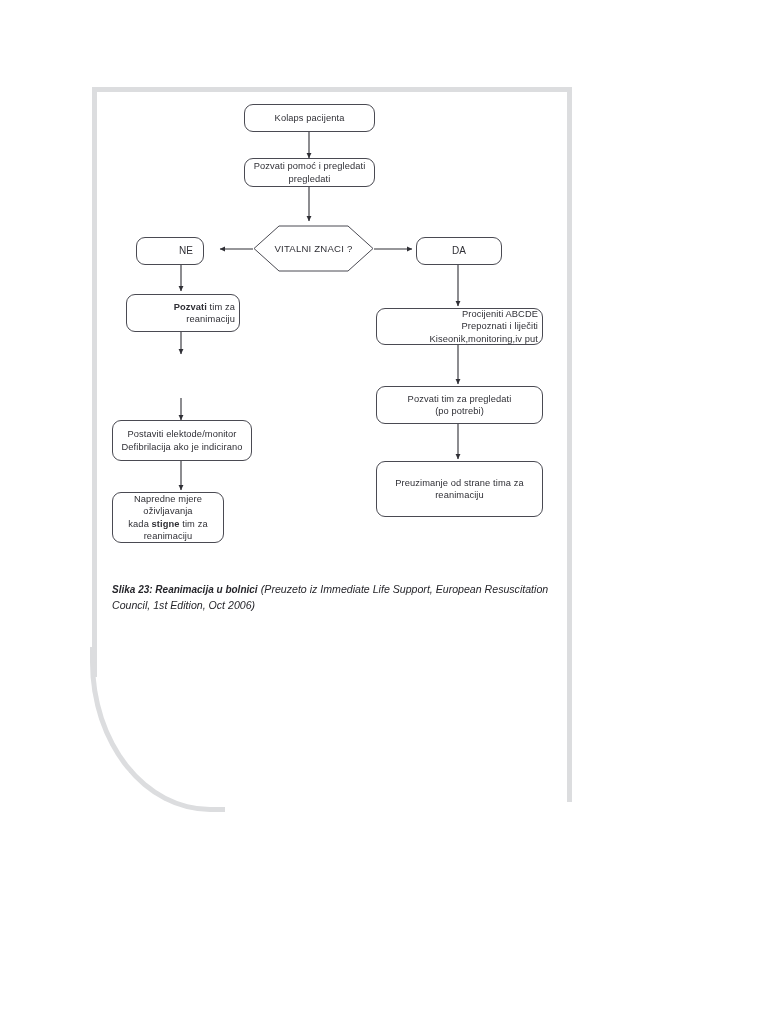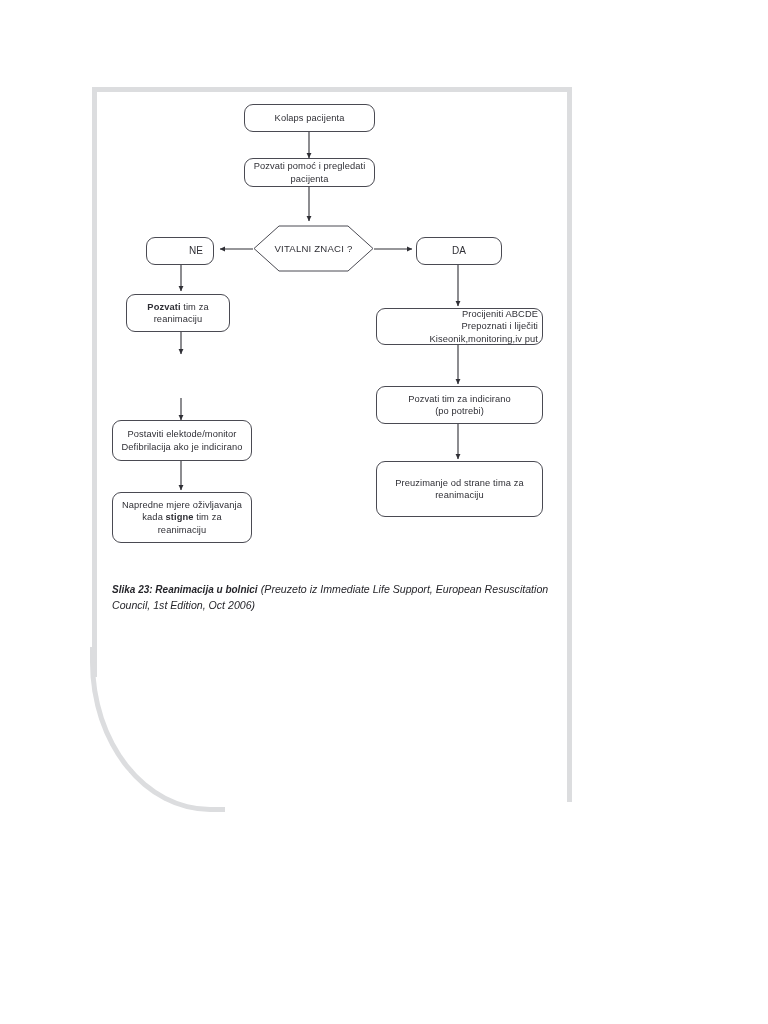"pacijenta" span { text: pacijenta -> pregledati }
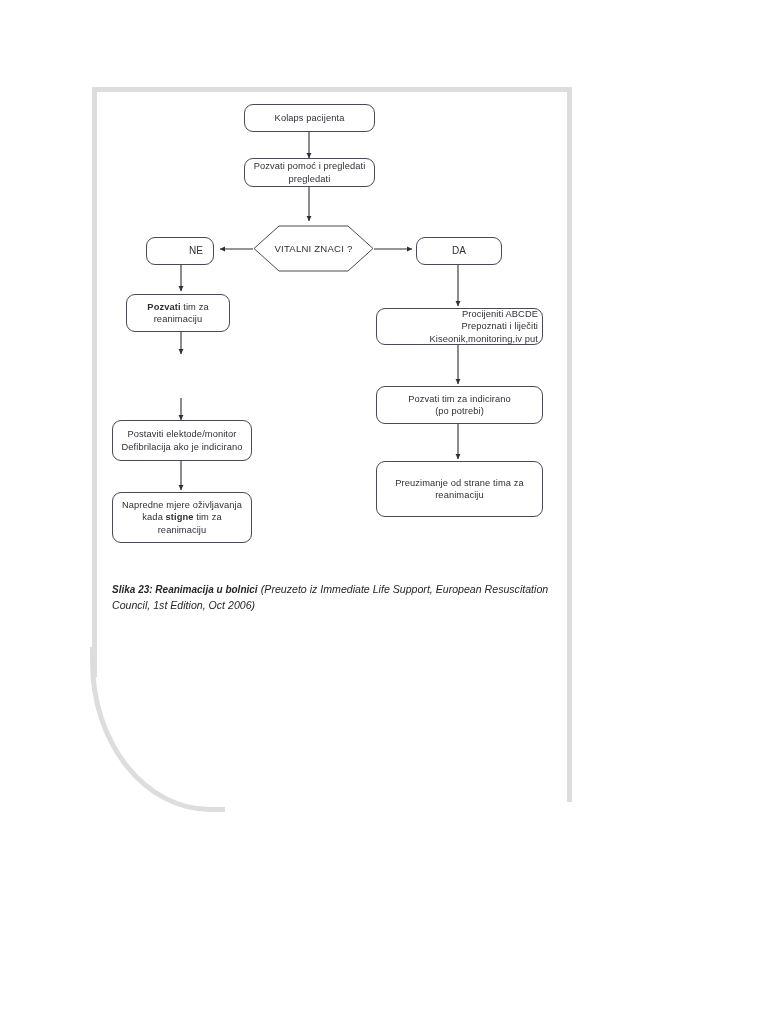"NE" div.node { left: 54px -> 44px }
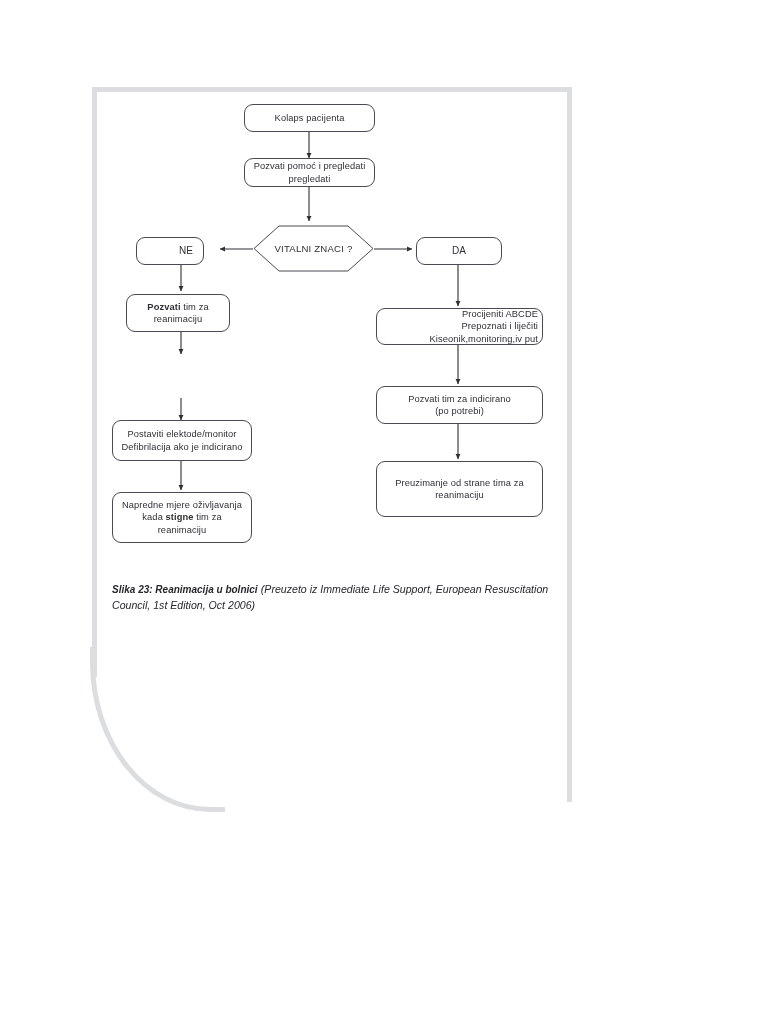"Pozvati tim za" div.node { text-align: none -> right; width: 104px -> 114px }
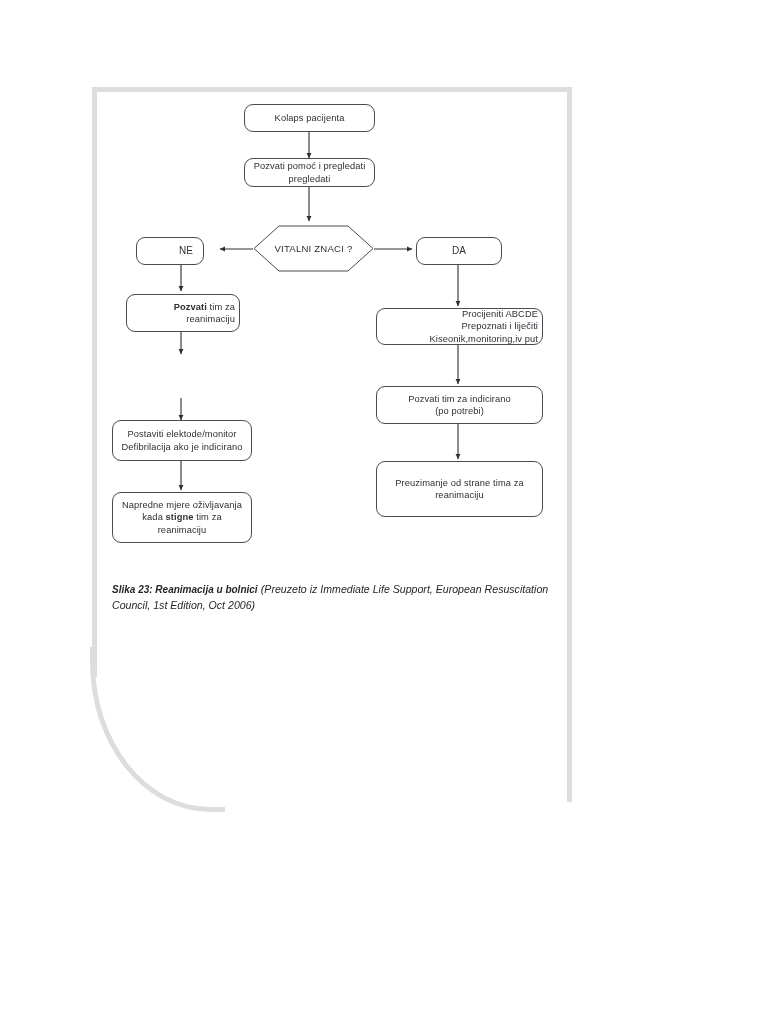"Pozvati tim za indicirano" span { text: indicirano -> pregledati }
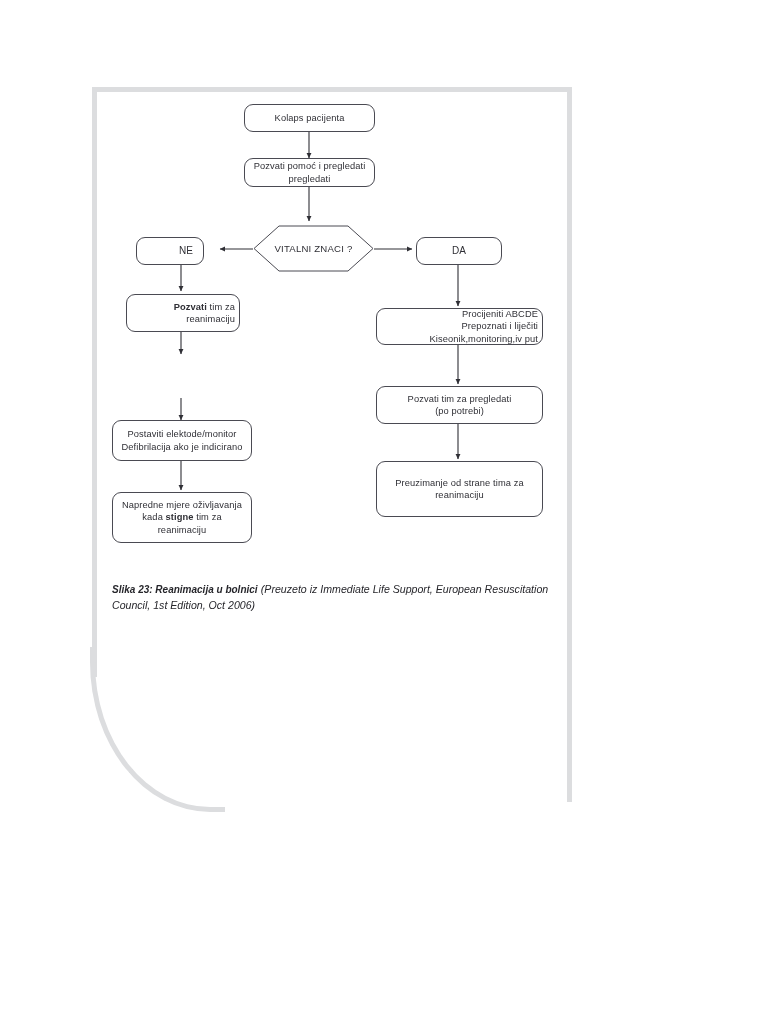"Napredne mjere oživljavanja" div.node { width: 140px -> 112px }
